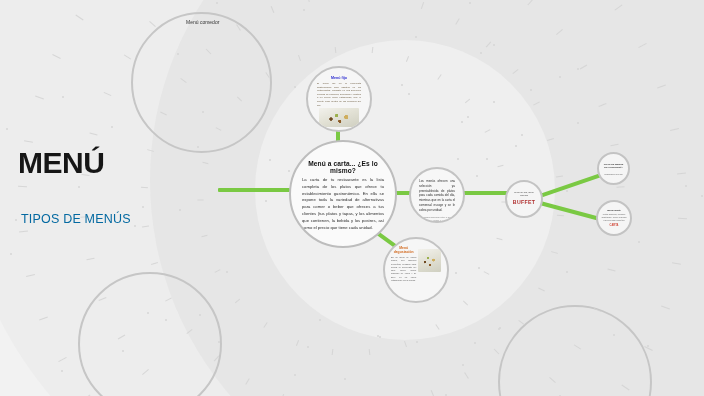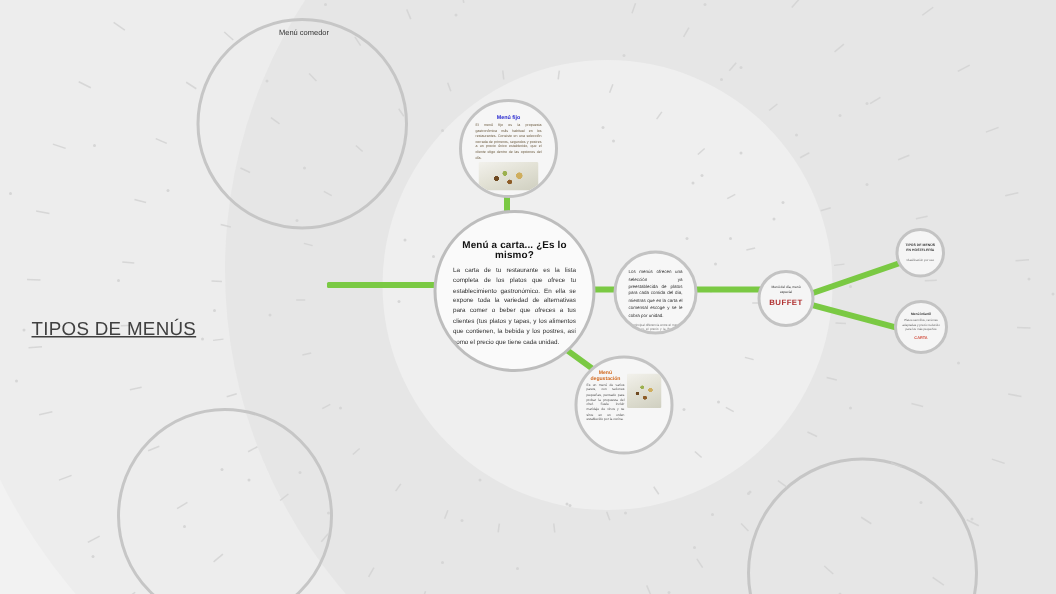"MENÚ" div.headline { html: none -> <div>MENÚ</div> }
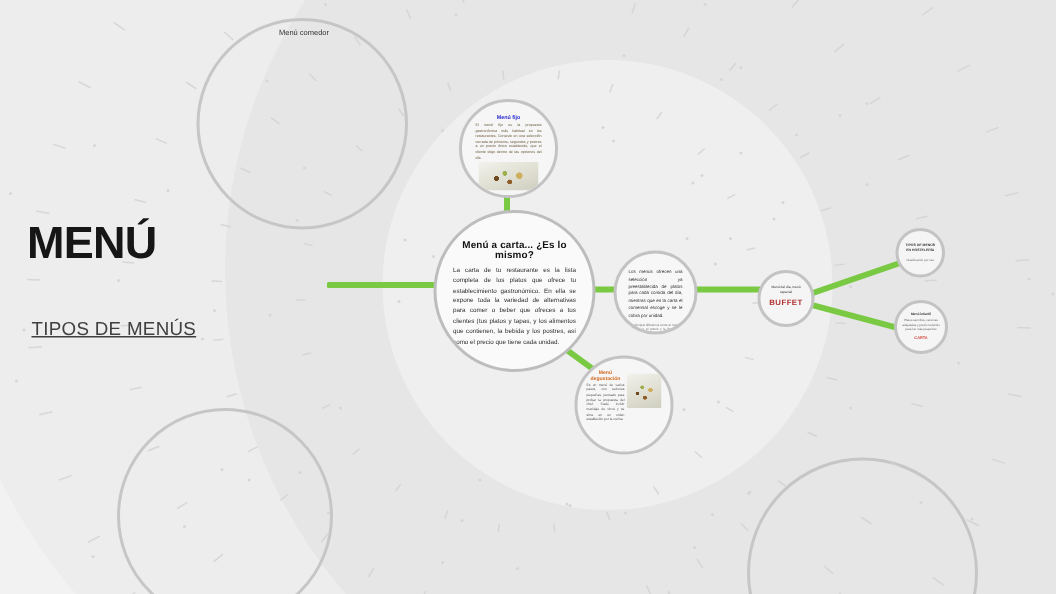"TIPOS DE MENÚS" .subhead { color: #404040 -> #0369a1; text-decoration: underline -> none }
